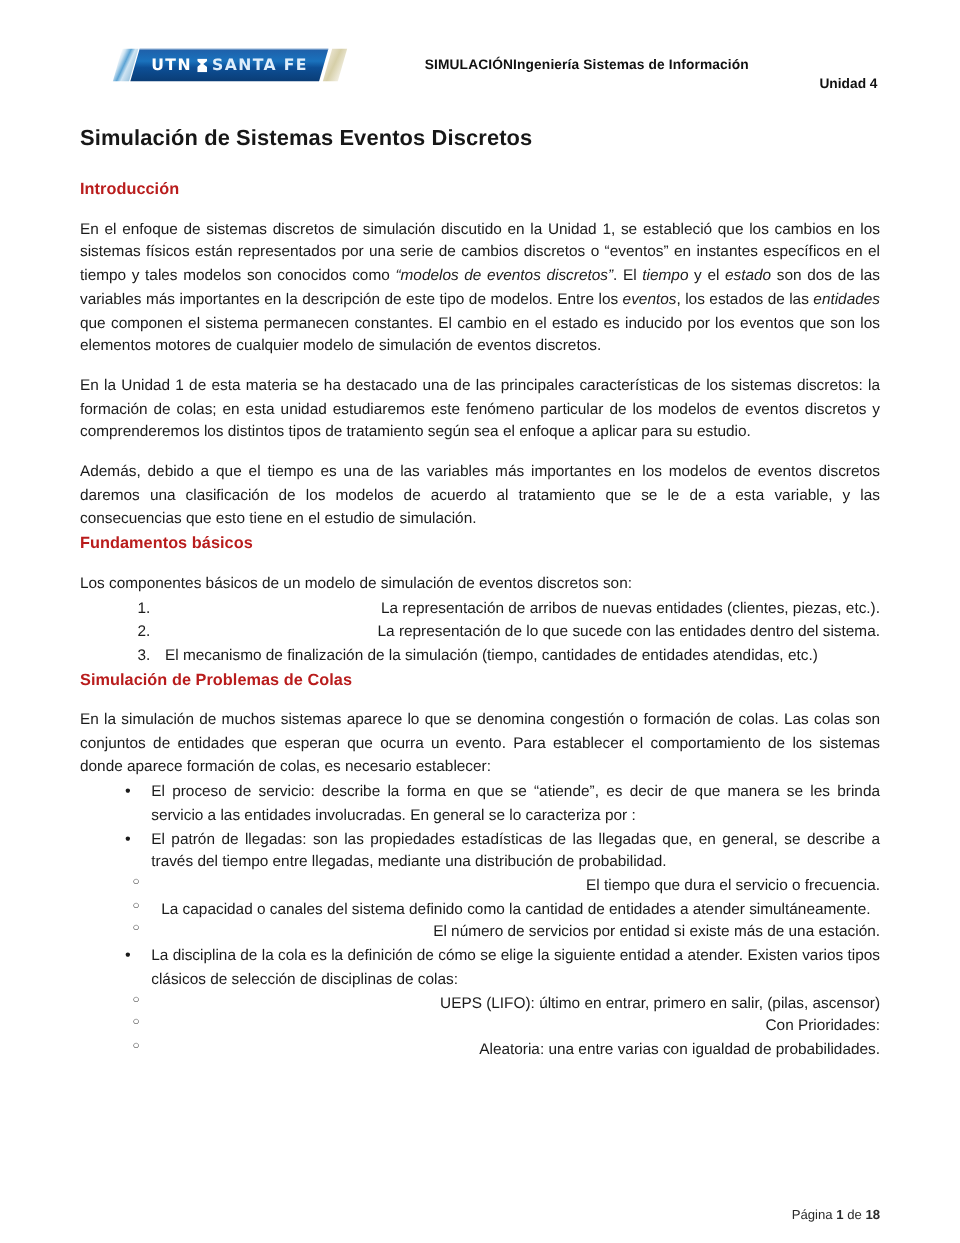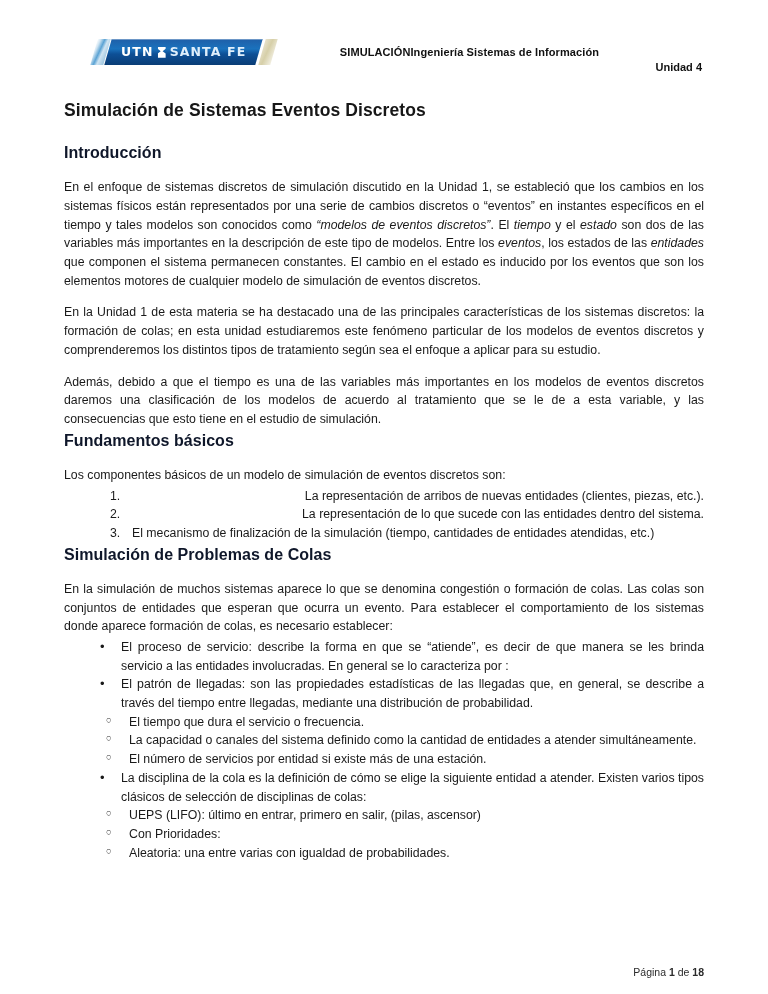"Introducción" h2.section { color: #0f172a -> #b91c1c; font-size: 16px -> 13px }
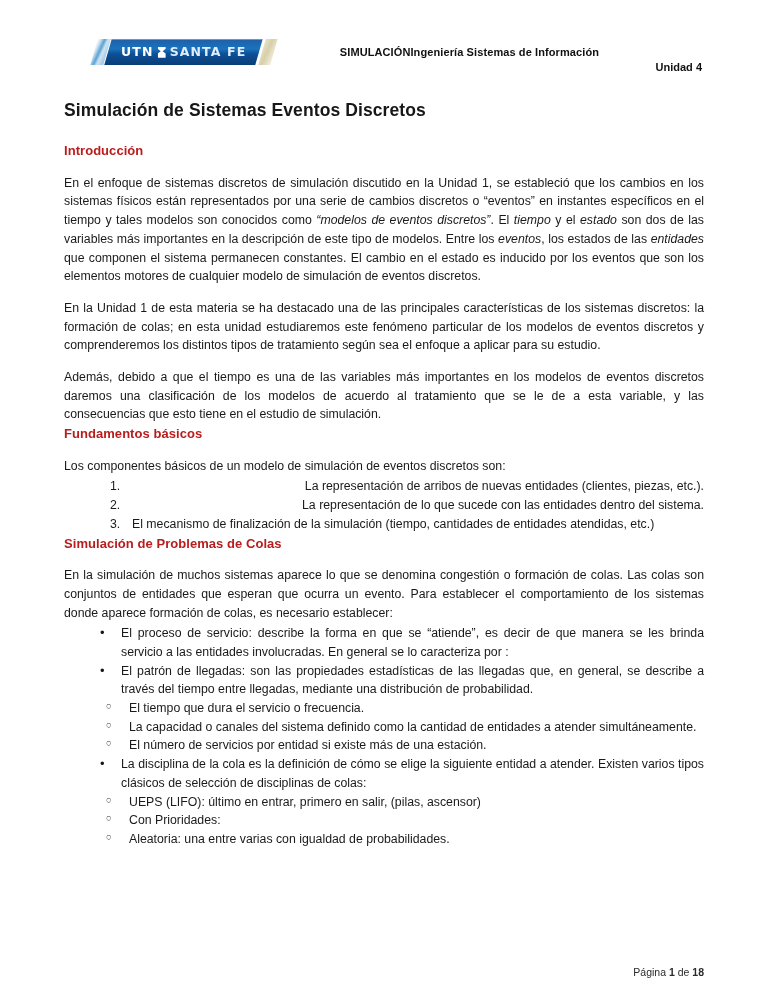"El tiempo que dura el" ul.subbullets > li.nojust { text-align: left -> right }
